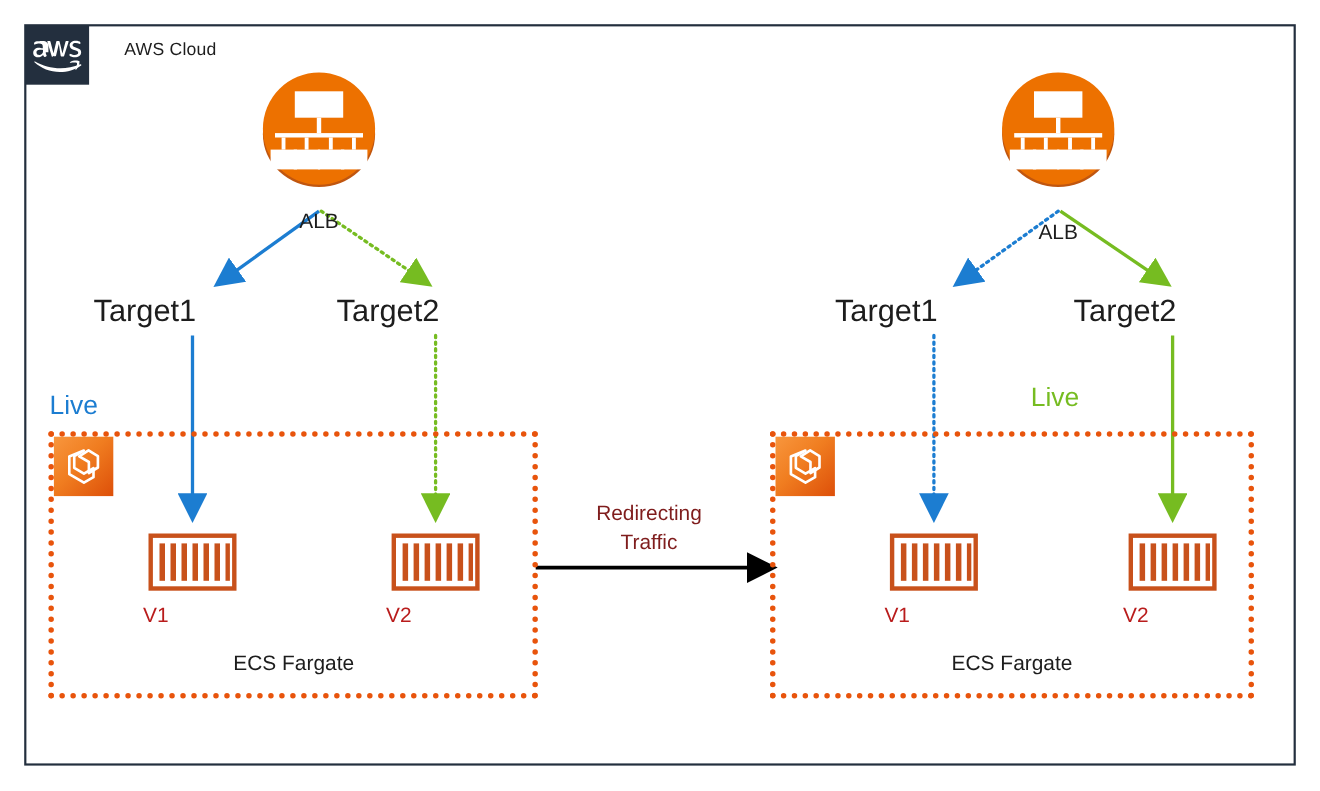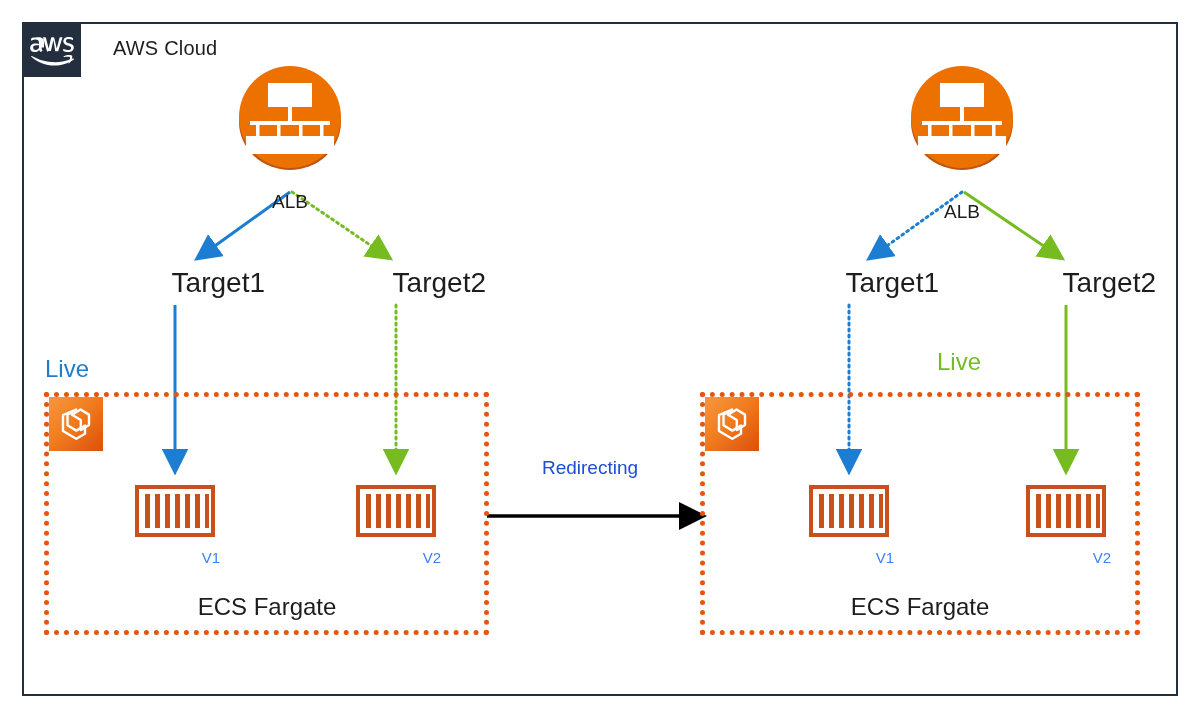"AWS Cloud" #aws-cloud-label { font-size: 20px -> 16px }
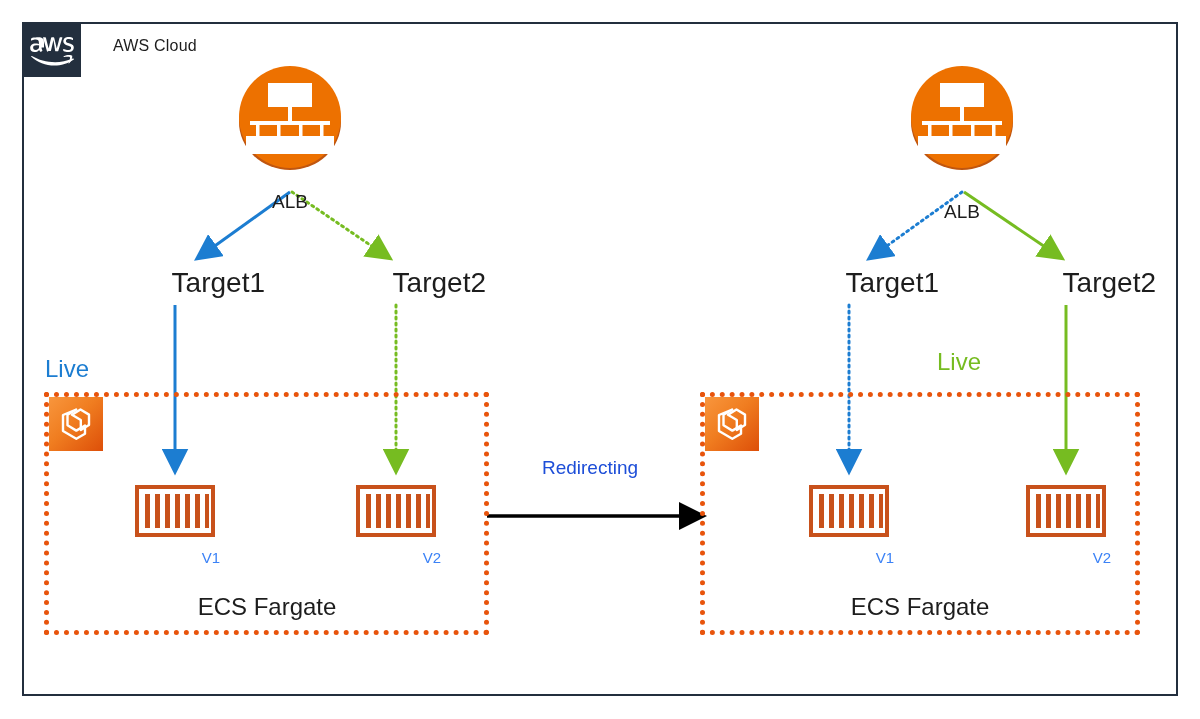"Target1" .target-label { text-align: right -> left }
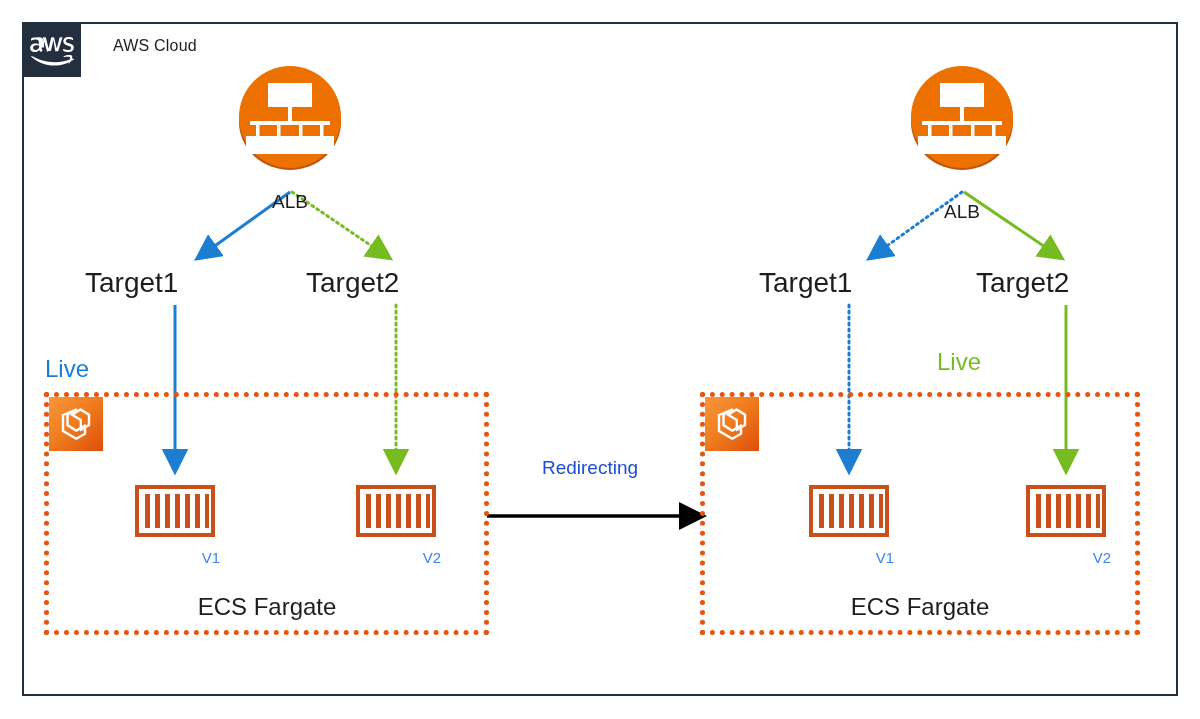"Redirecting" .redirect-label { color: #1d4ed8 -> #7f1d1d }
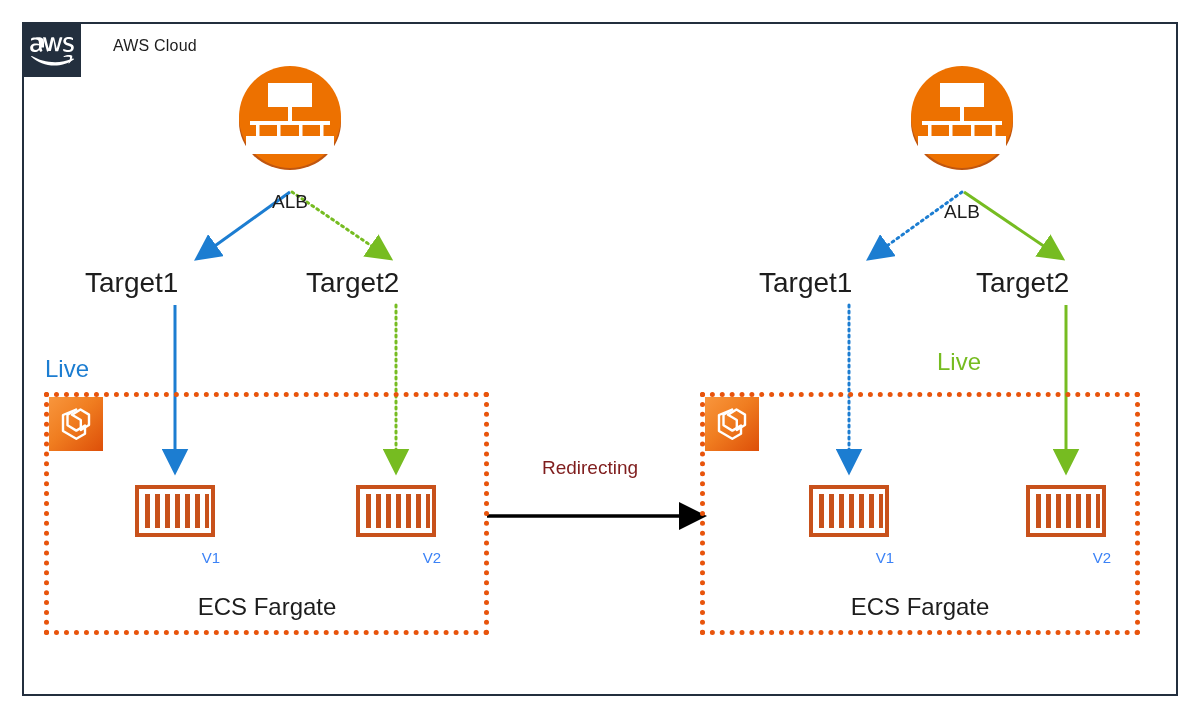"Traffic" div { html: none -> <div>Traffic</div> }
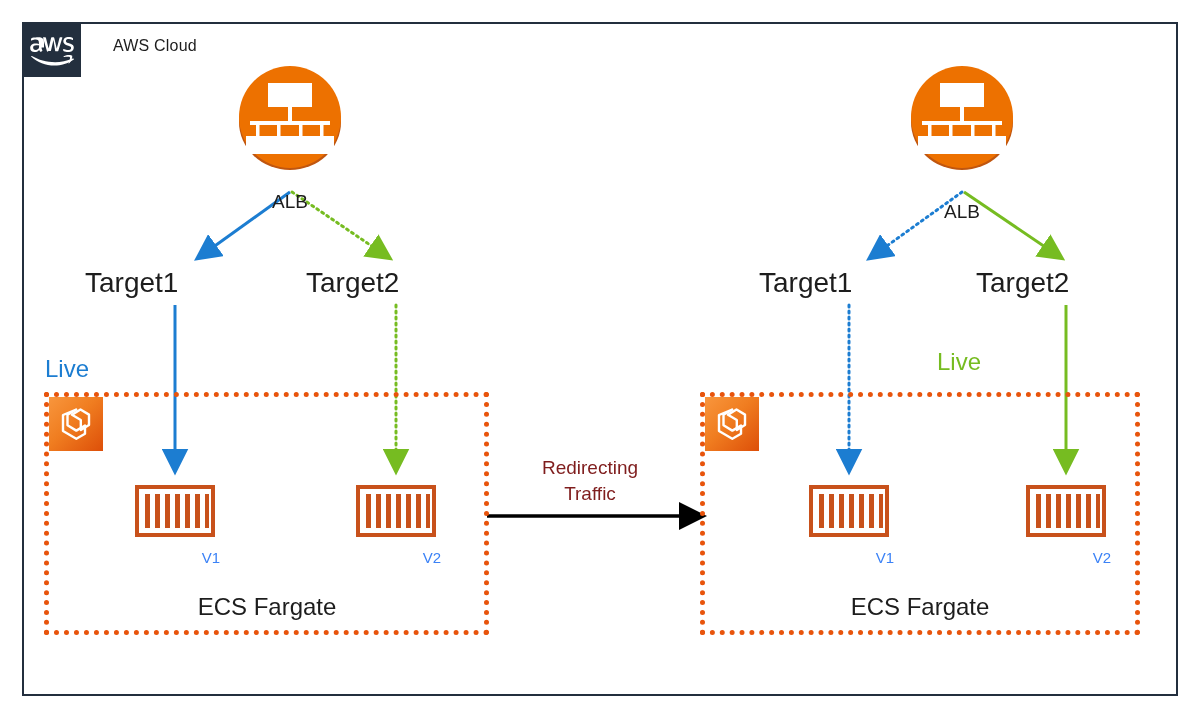"V1" .task-label { color: #3b82f6 -> #b91c1c; font-size: 15px -> 19px; text-align: right -> left }
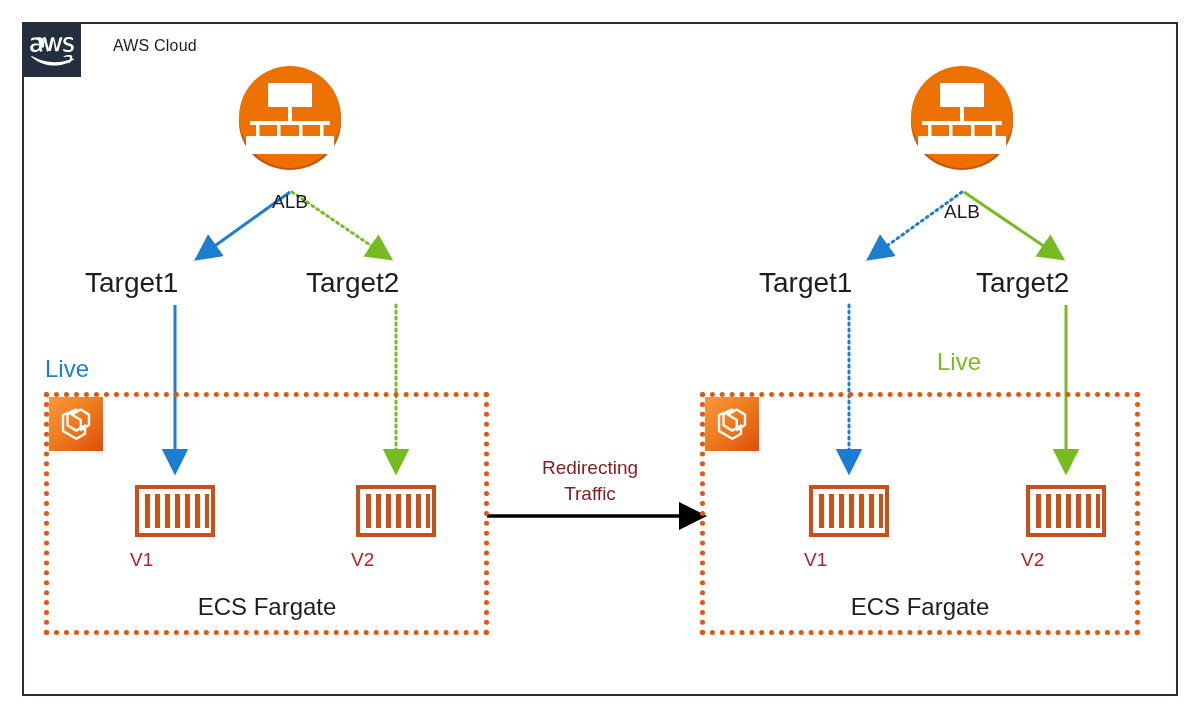"ECS Fargate" .fargate-label { font-size: 24px -> 19px }
